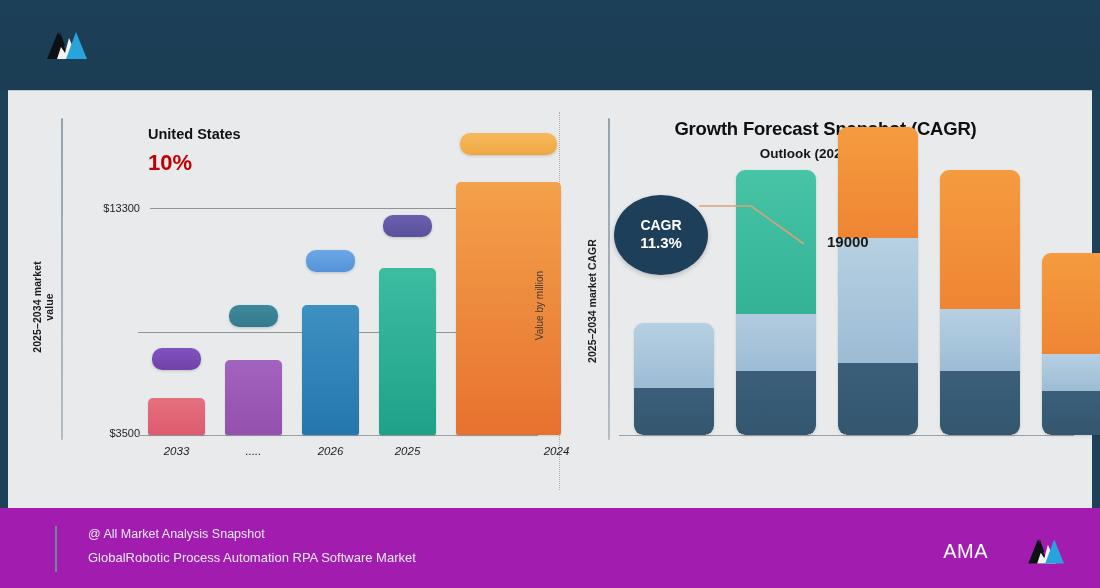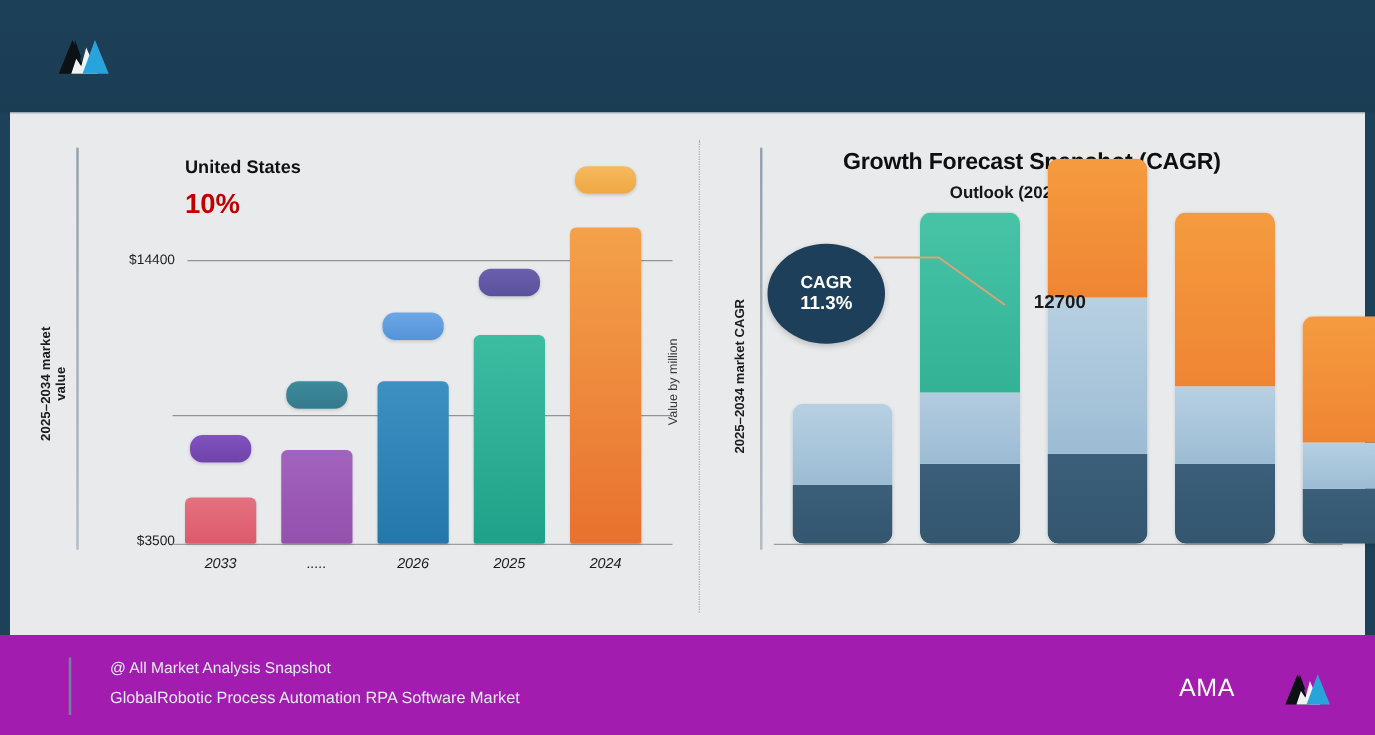"$14400" div.grid-lab { text: $14400 -> $13300 }
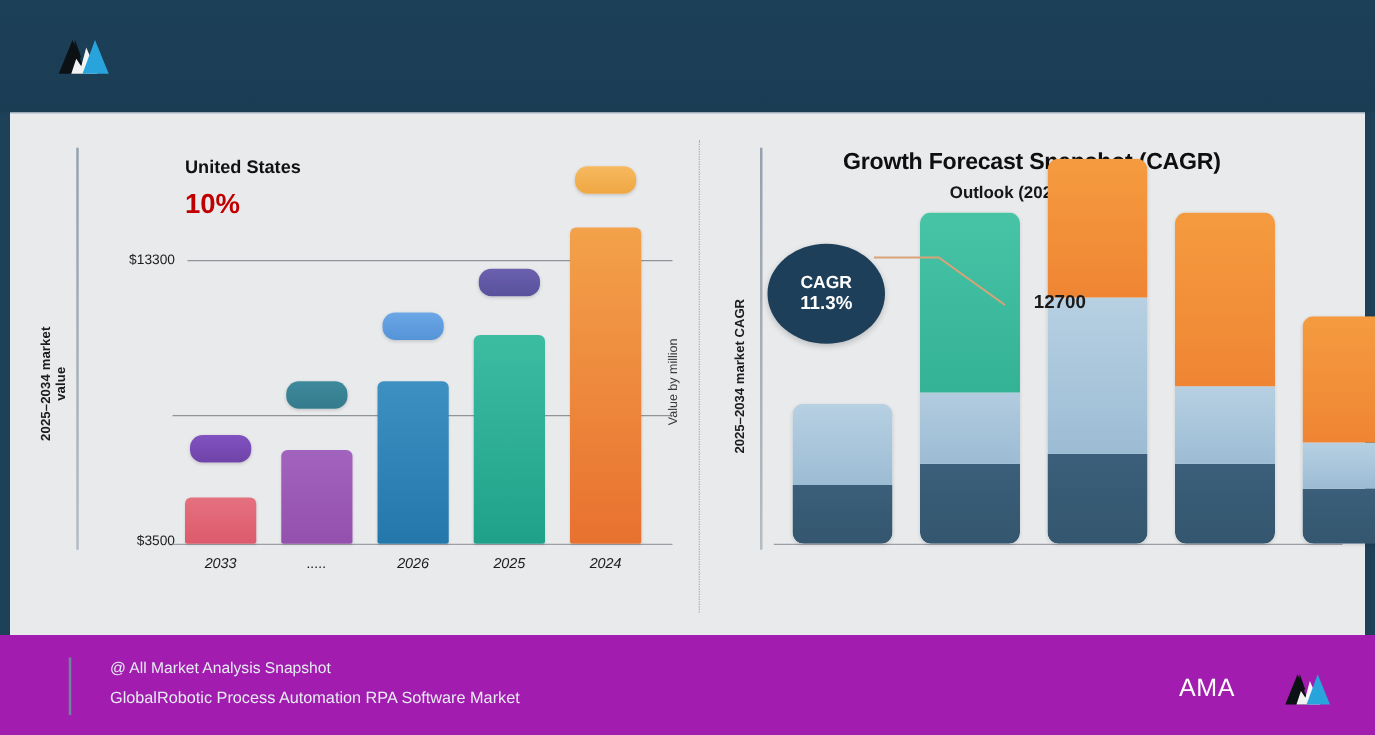"12700" div.valtag { text: 12700 -> 19000 }
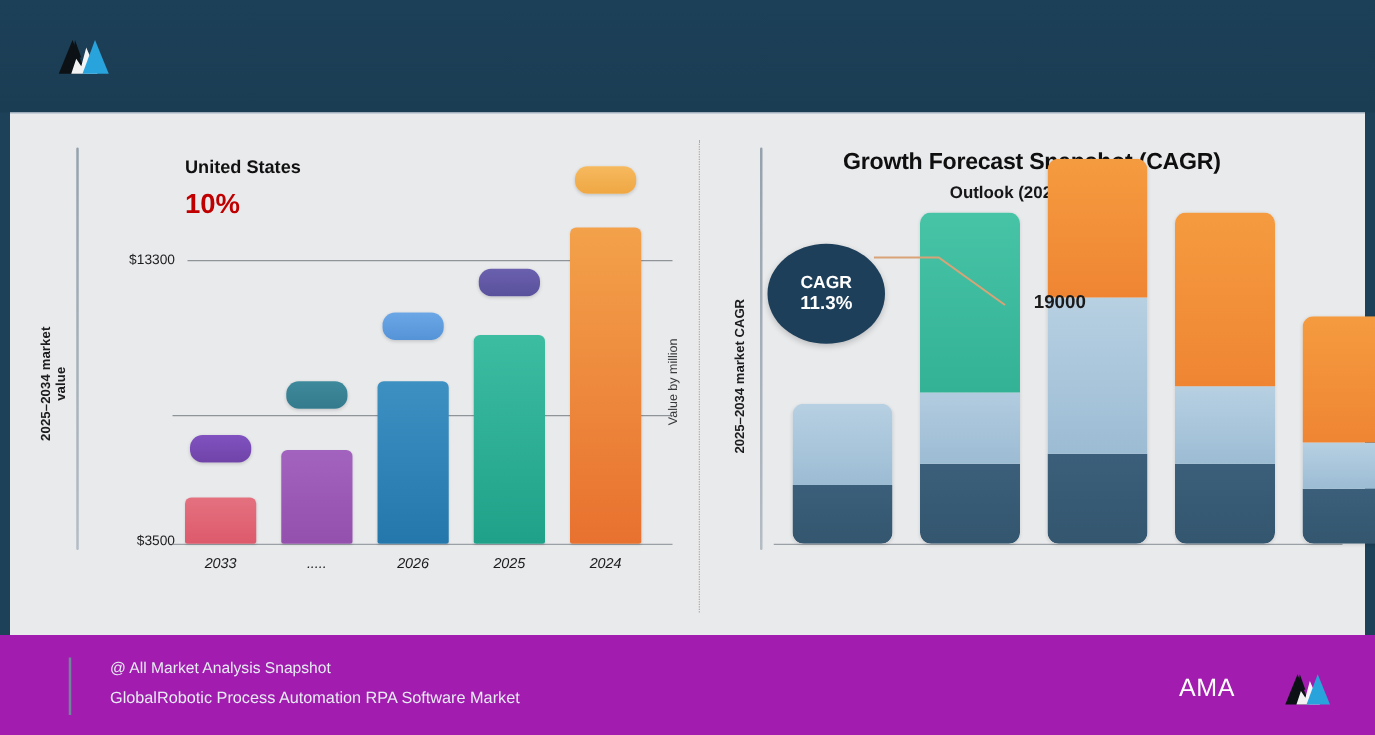"2024" div.bar-slot { padding-left: none -> 48px }
